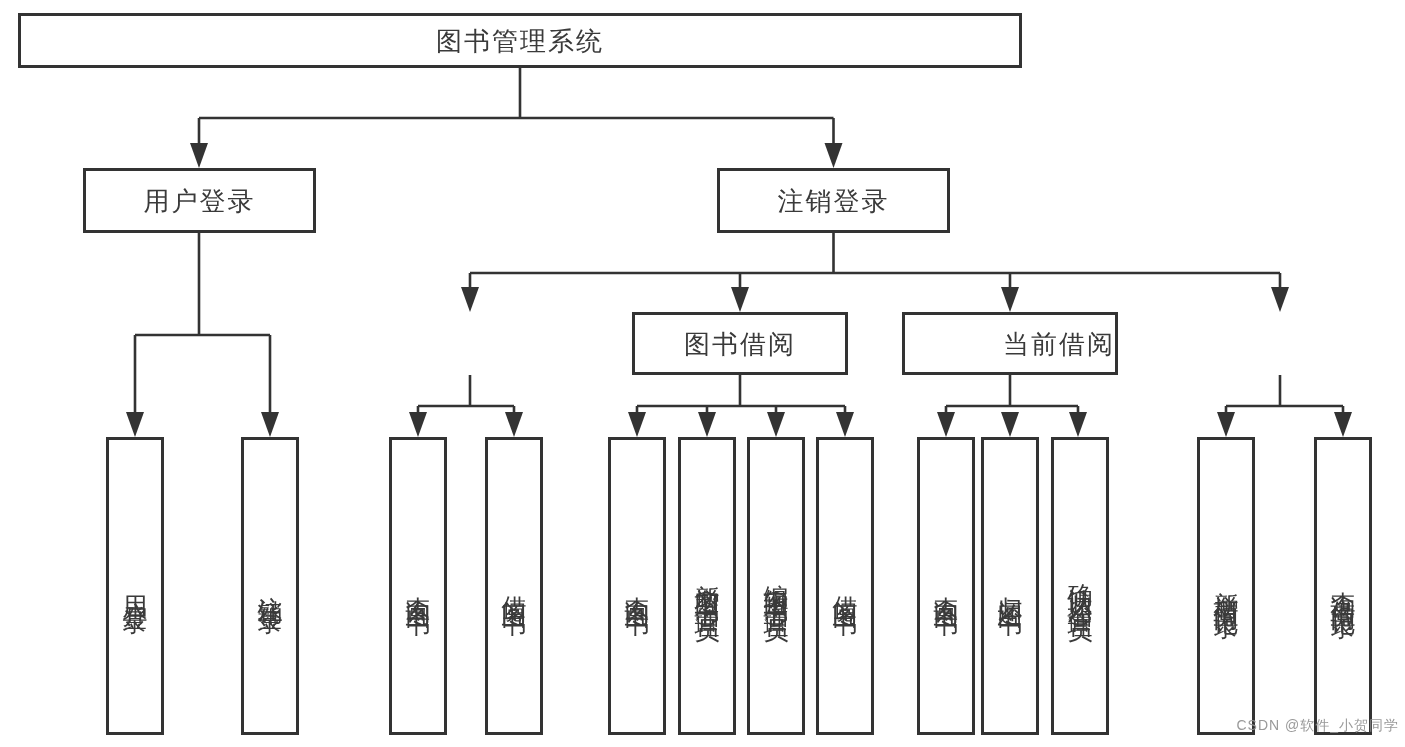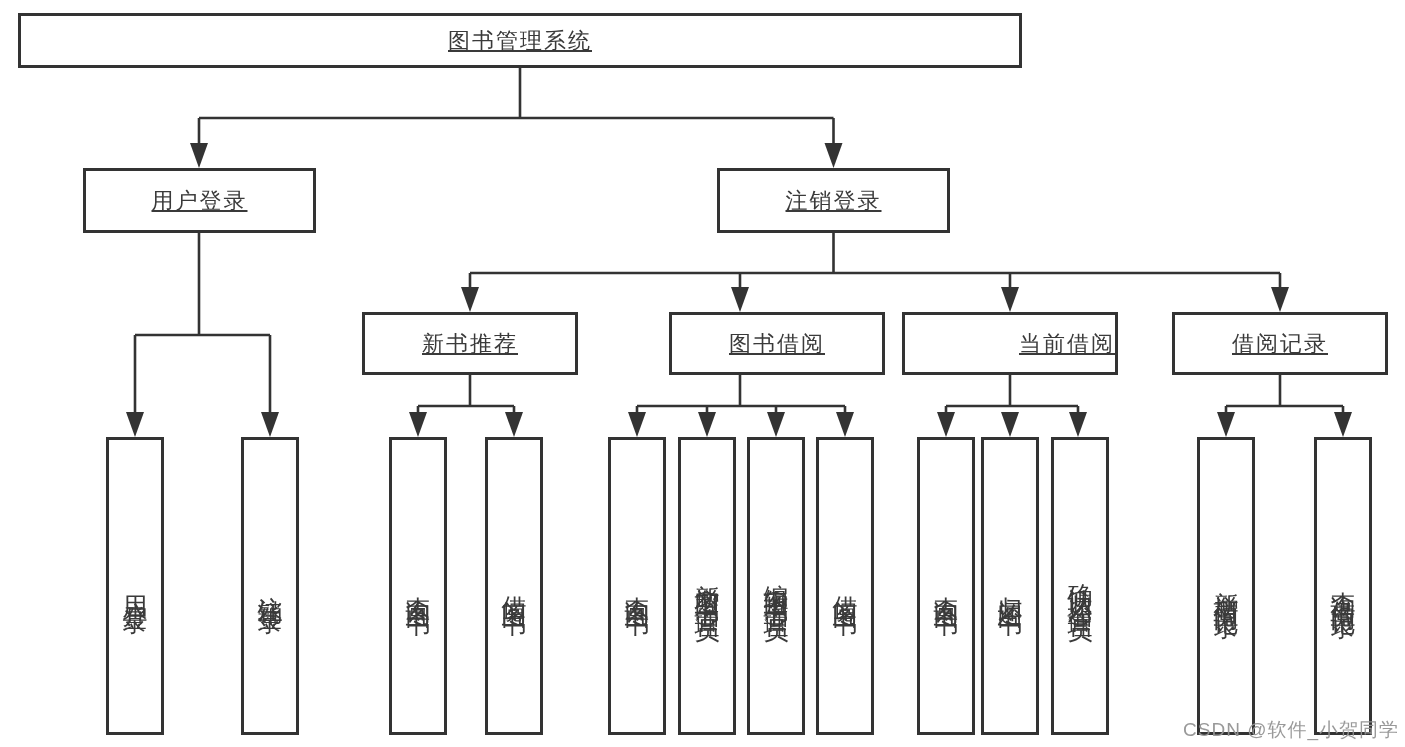"图书管理系统" .hlabel { font-size: 22px -> 26px; text-decoration: underline -> none }
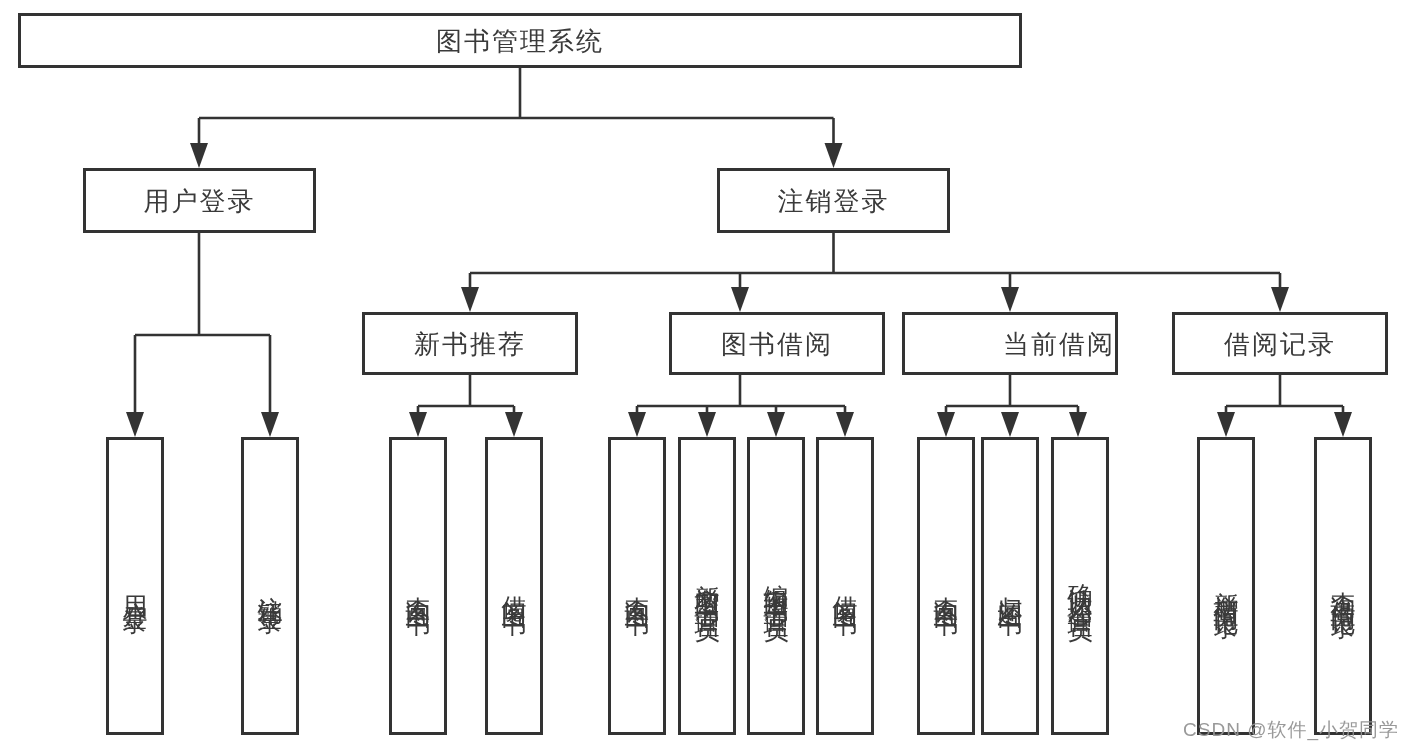"新书推荐" div.box { html: <div> <span>新书推荐</span> </div> -> none }
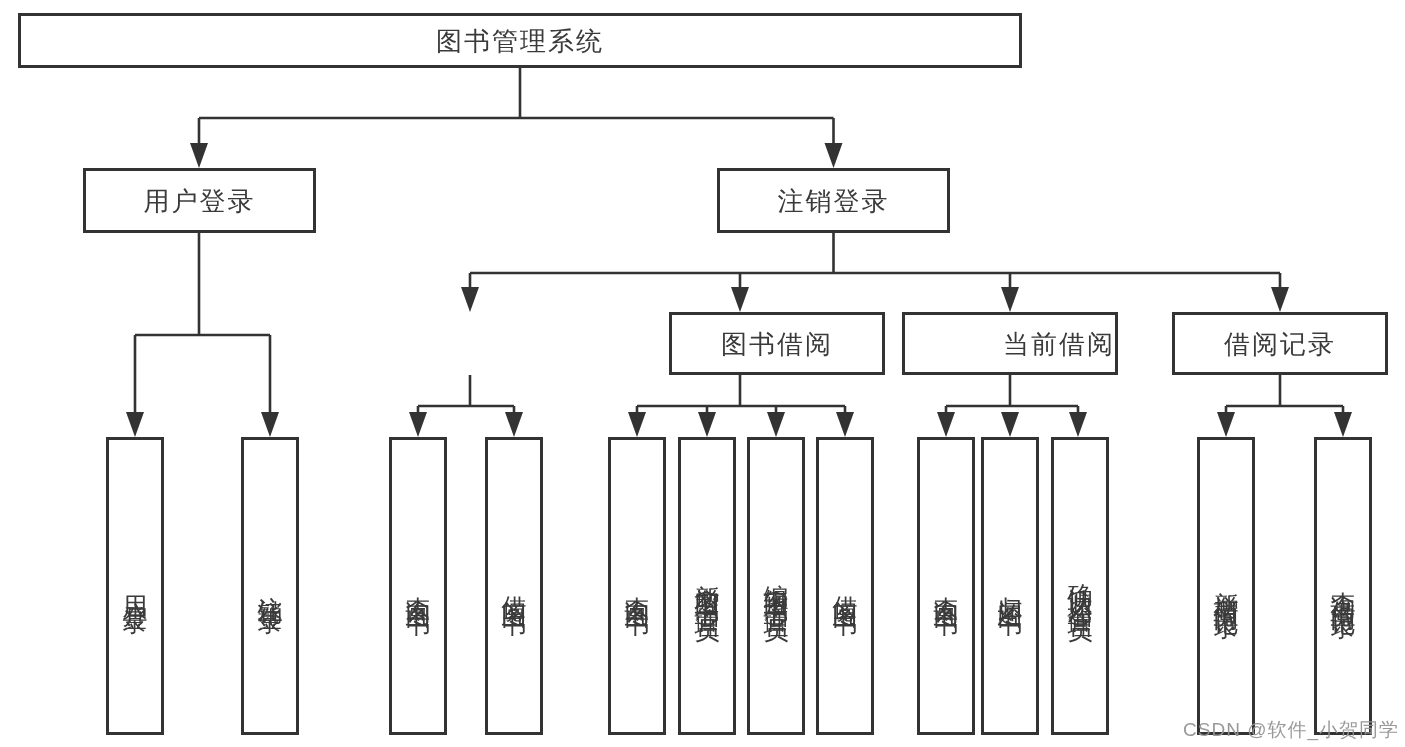"图书借阅" div.box { margin-left: 37px -> none }
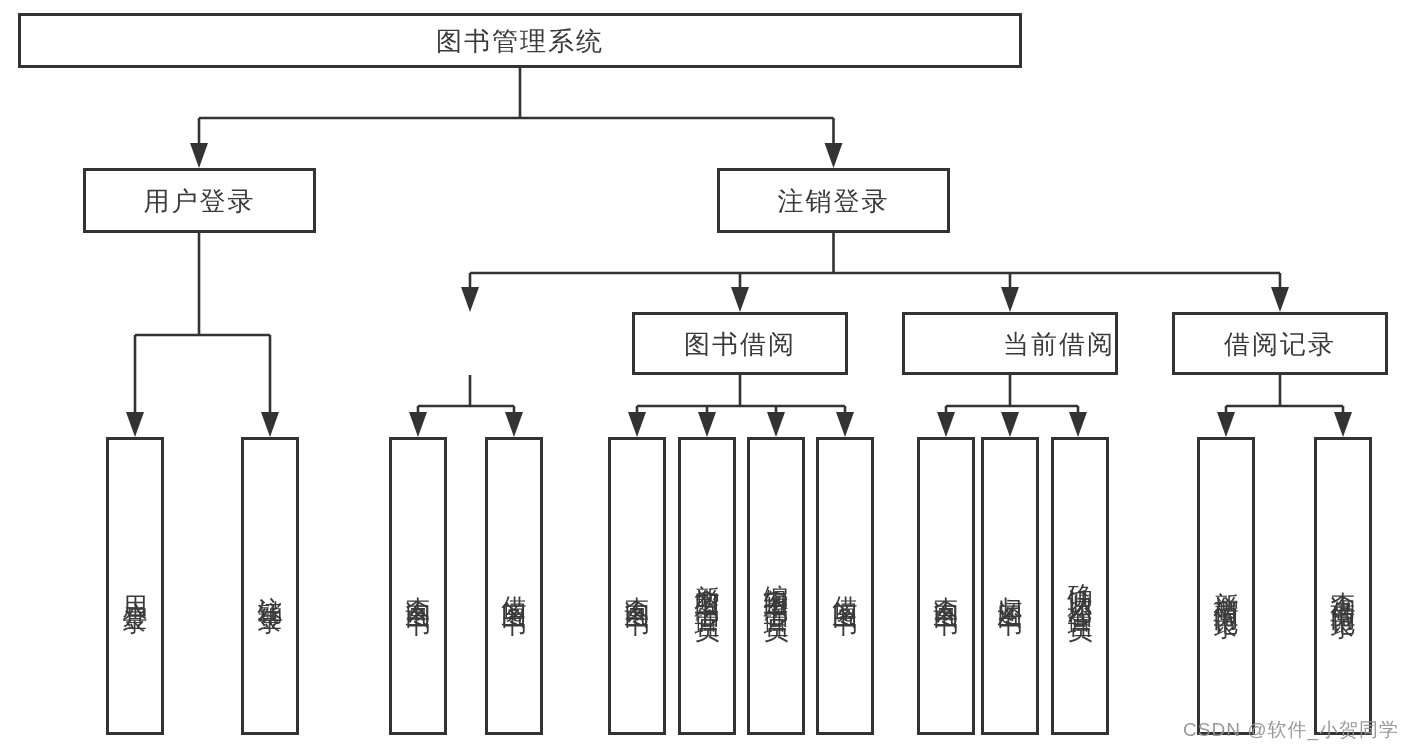"借阅记录" div.box { html: <div> <span>借阅记录</span> </div> -> none }
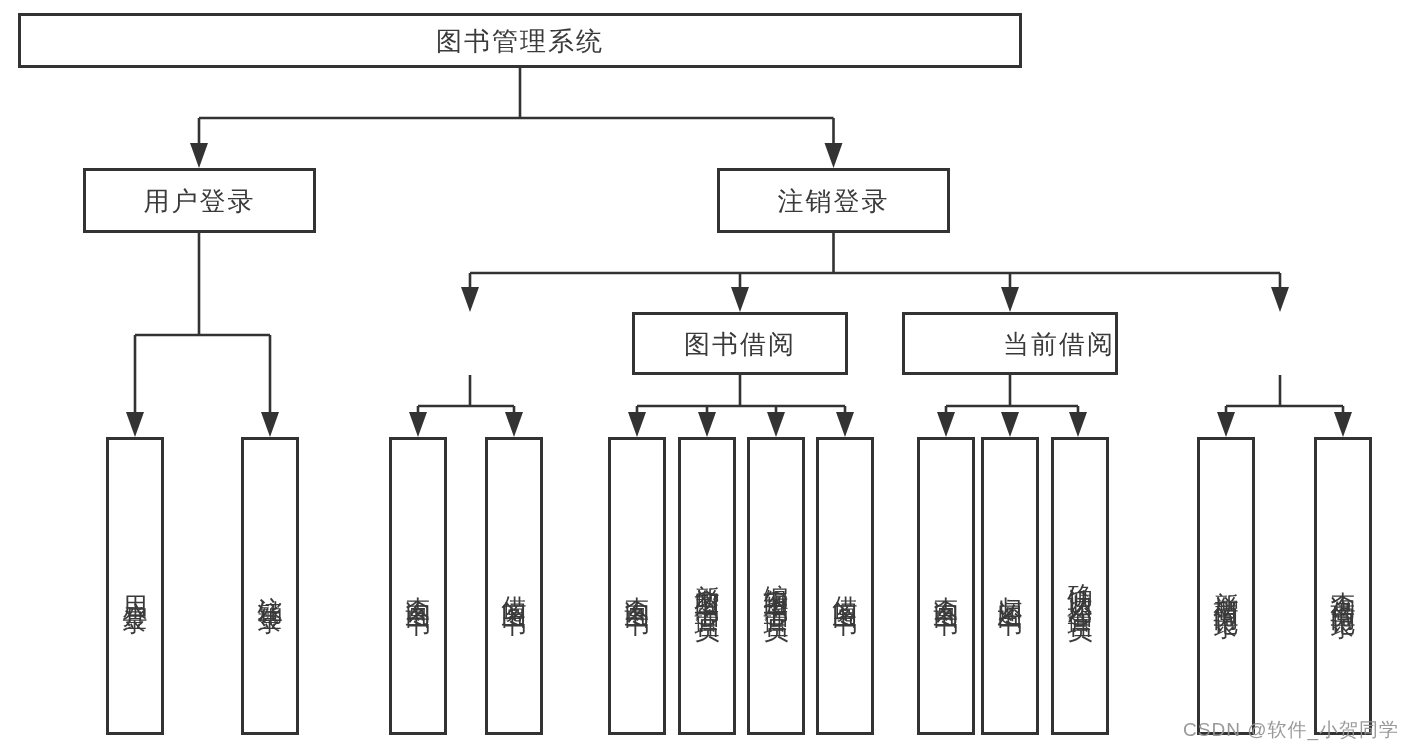"CSDN @软件_小贺同学" .watermark { bottom: 4px -> 12px; font-size: 19px -> 14px }
